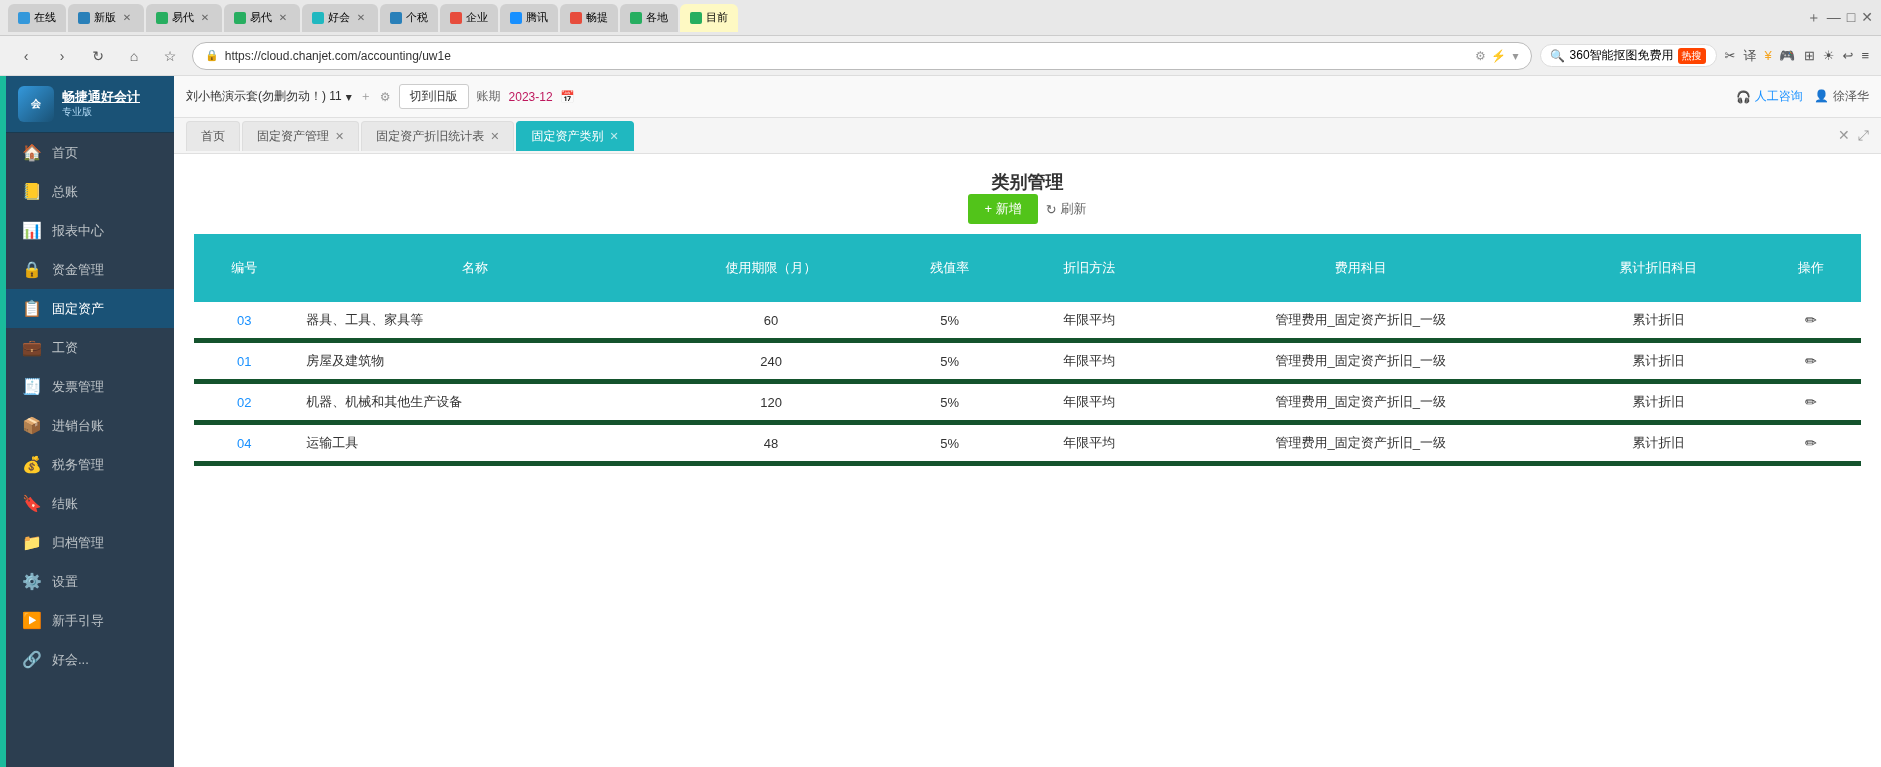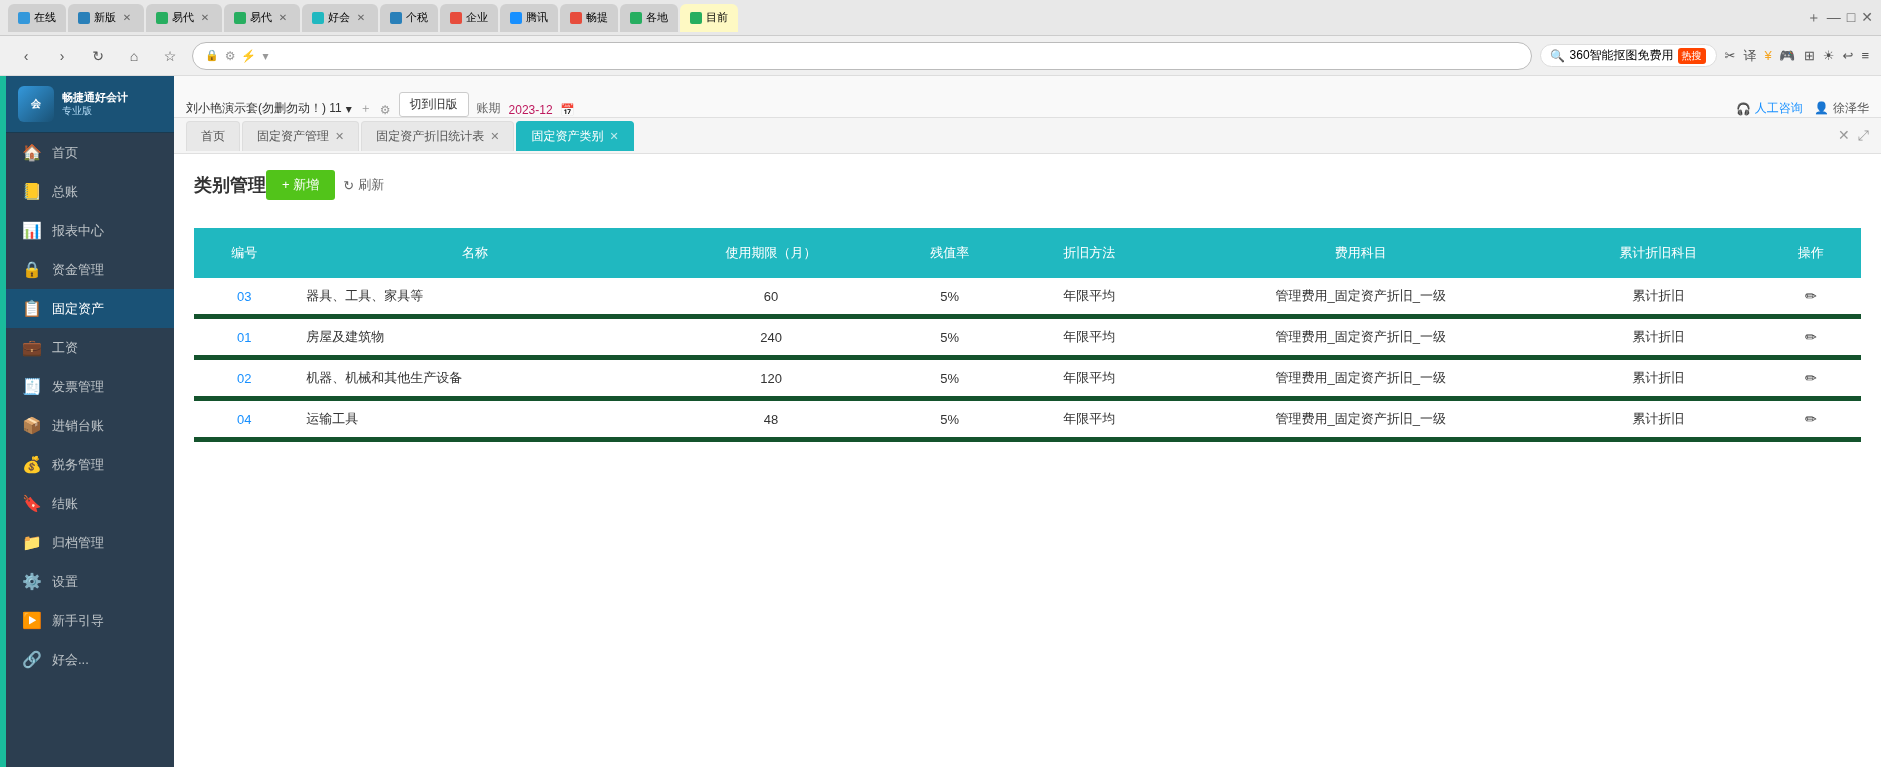"https://cloud.chanjet.com/accounting/uw1" span.address-text { html: none -> <span>https://cloud.chanjet.com/accounting/uw1e</span> }
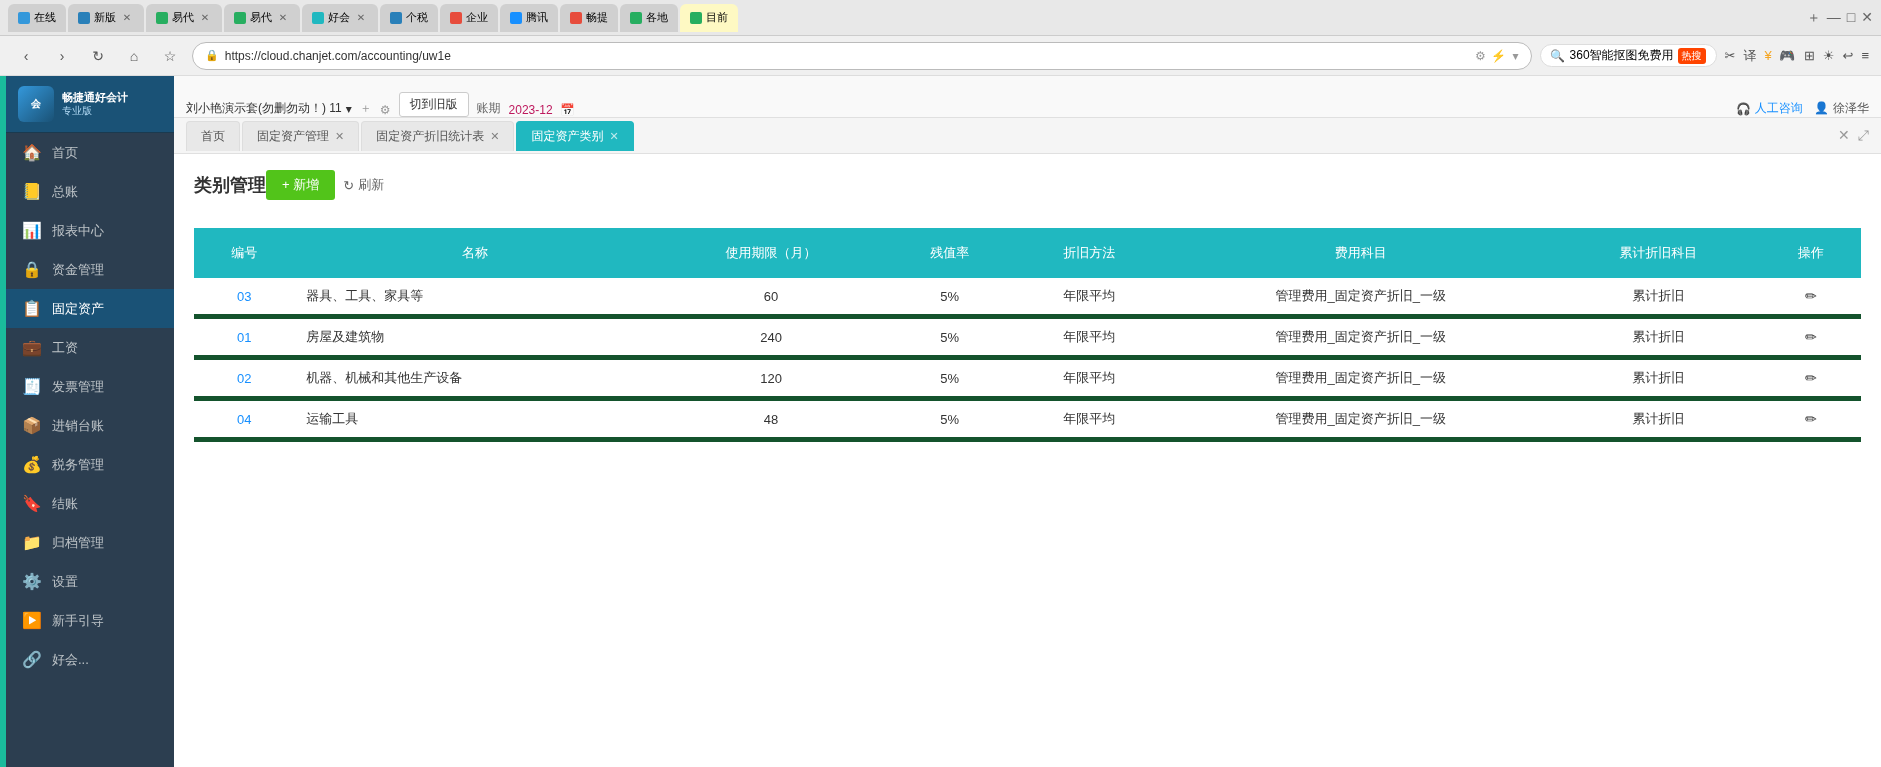"畅捷通好会计" .logo-text { font-size: 11px -> 13px; text-decoration: none -> underline }
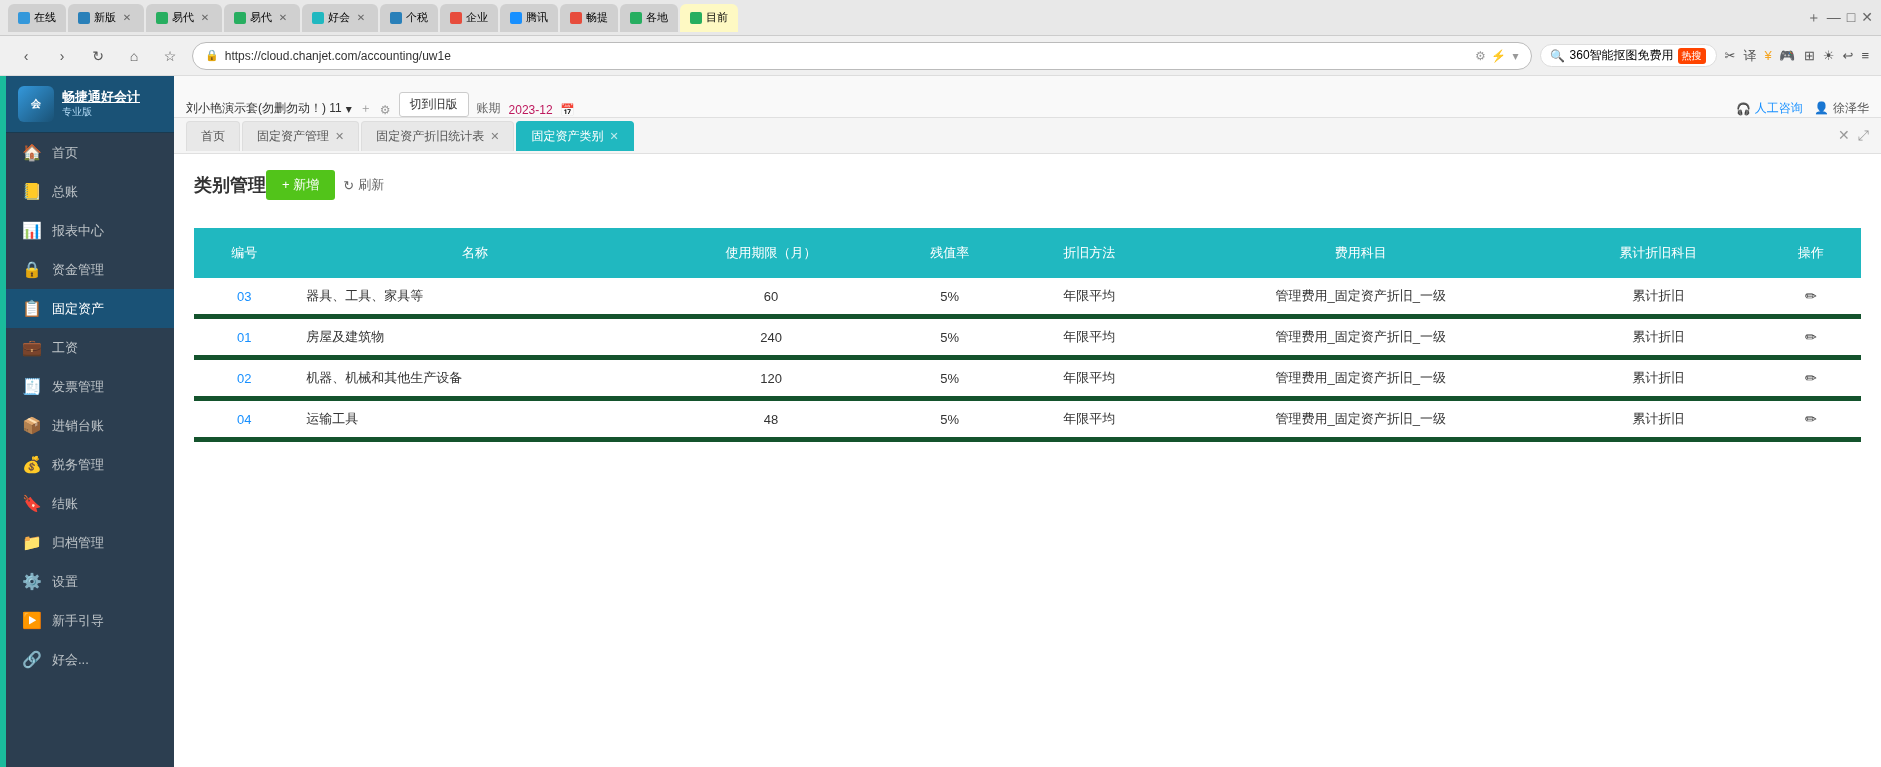"刘小艳演示套(勿删勿动！) 11" .app-topbar { align-items: flex-end -> center }
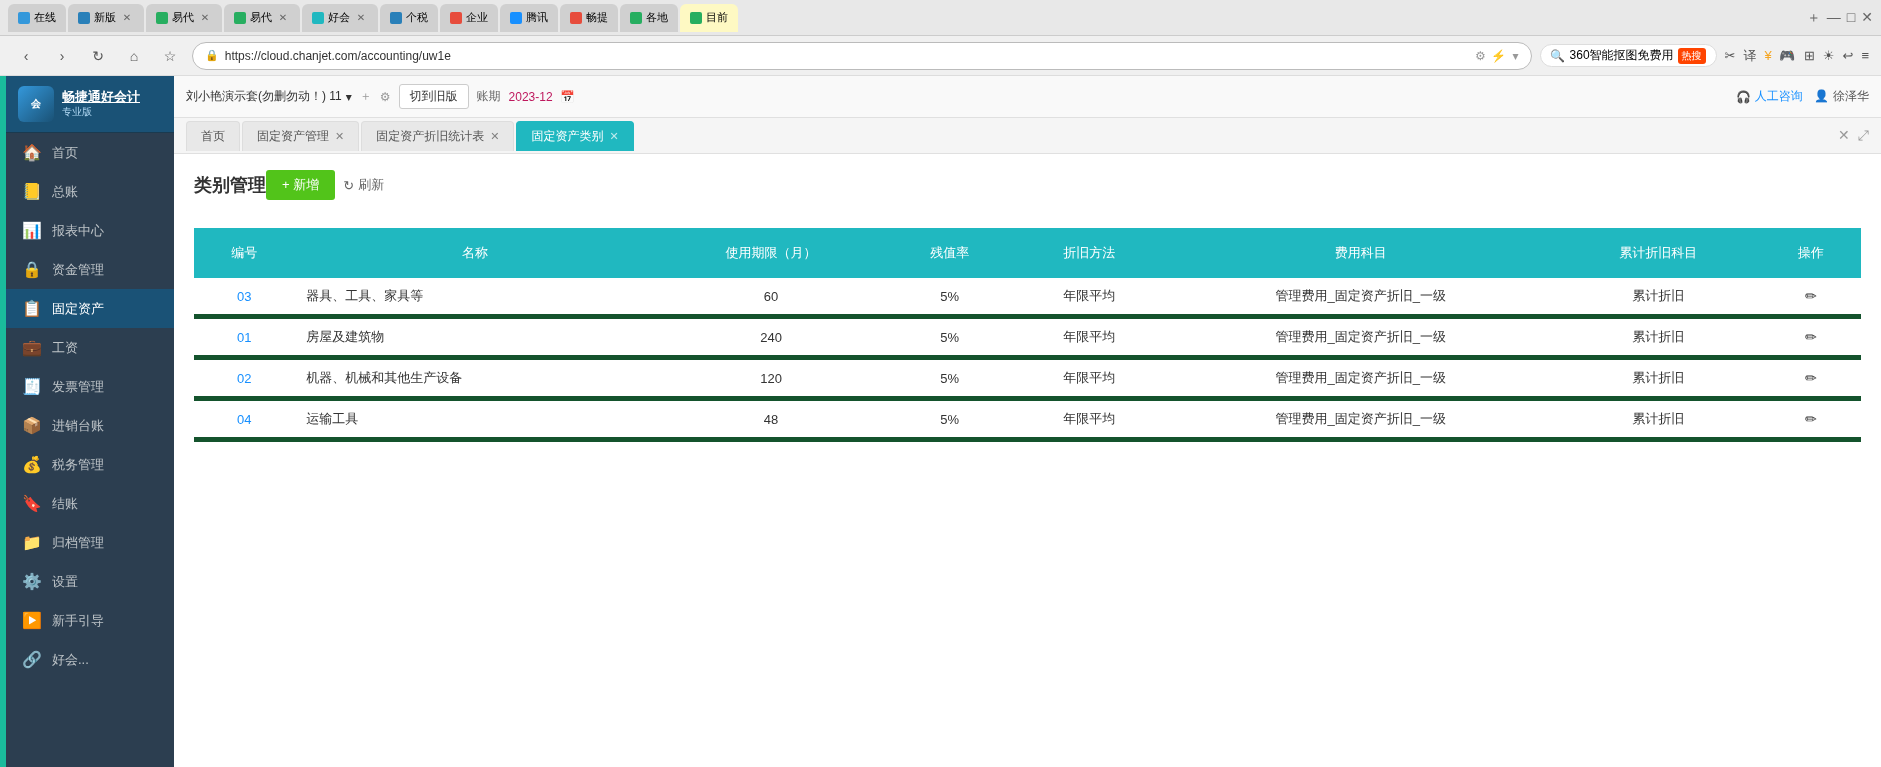"类别管理" .page-header { flex-direction: none -> column; justify-content: none -> space-between; margin-bottom: 28px -> 10px }
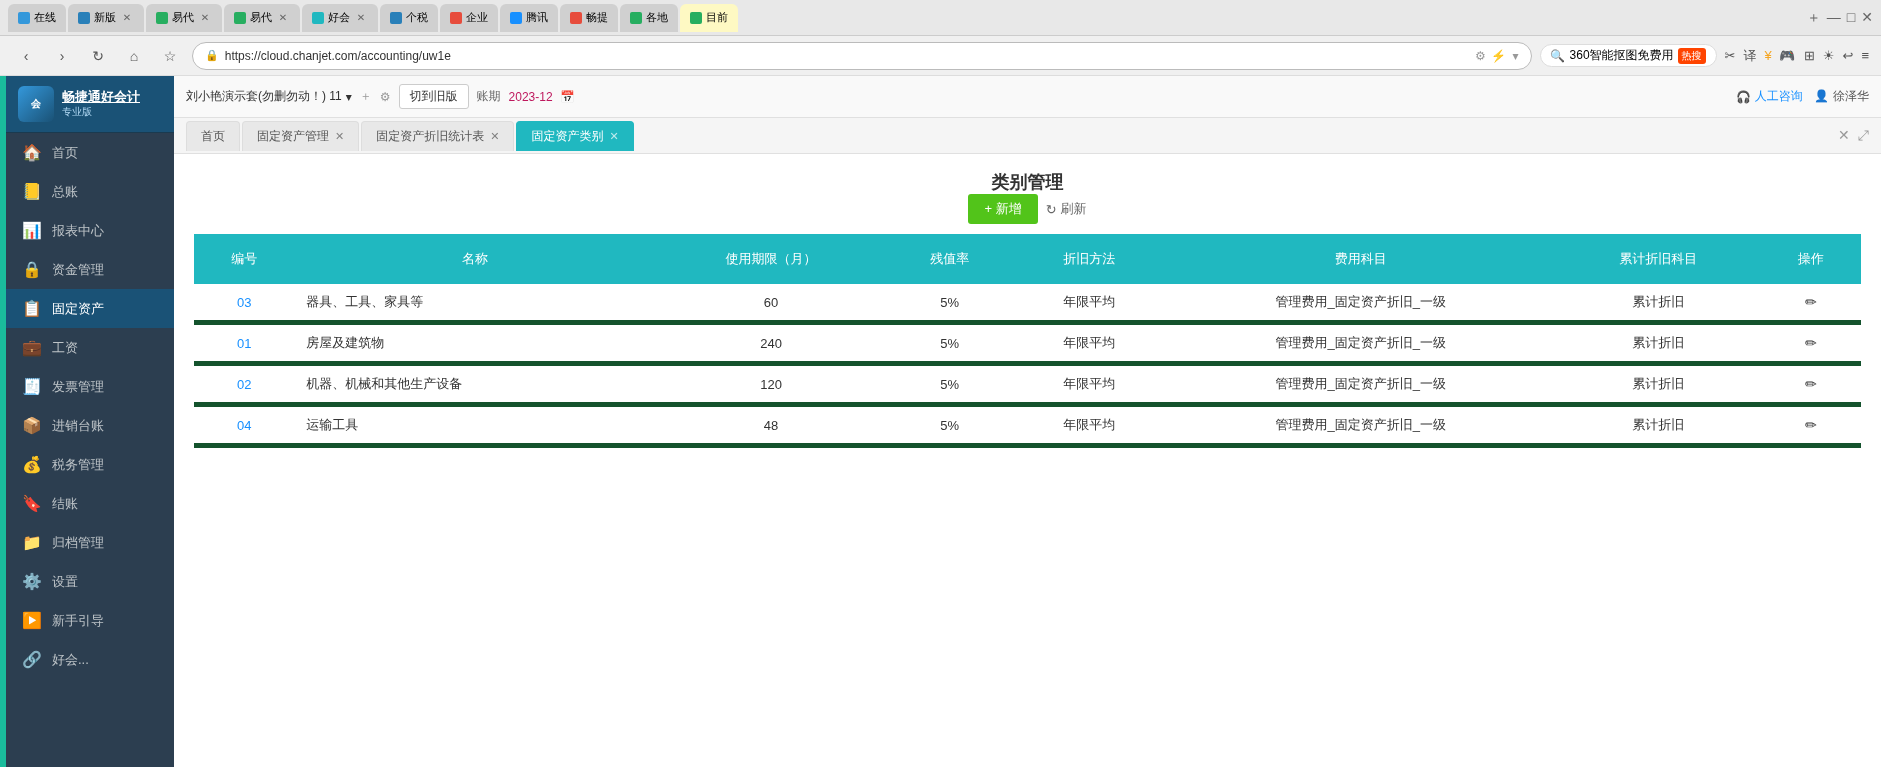"编号" .data-table th { padding: 16px 12px -> 25px 12px }
